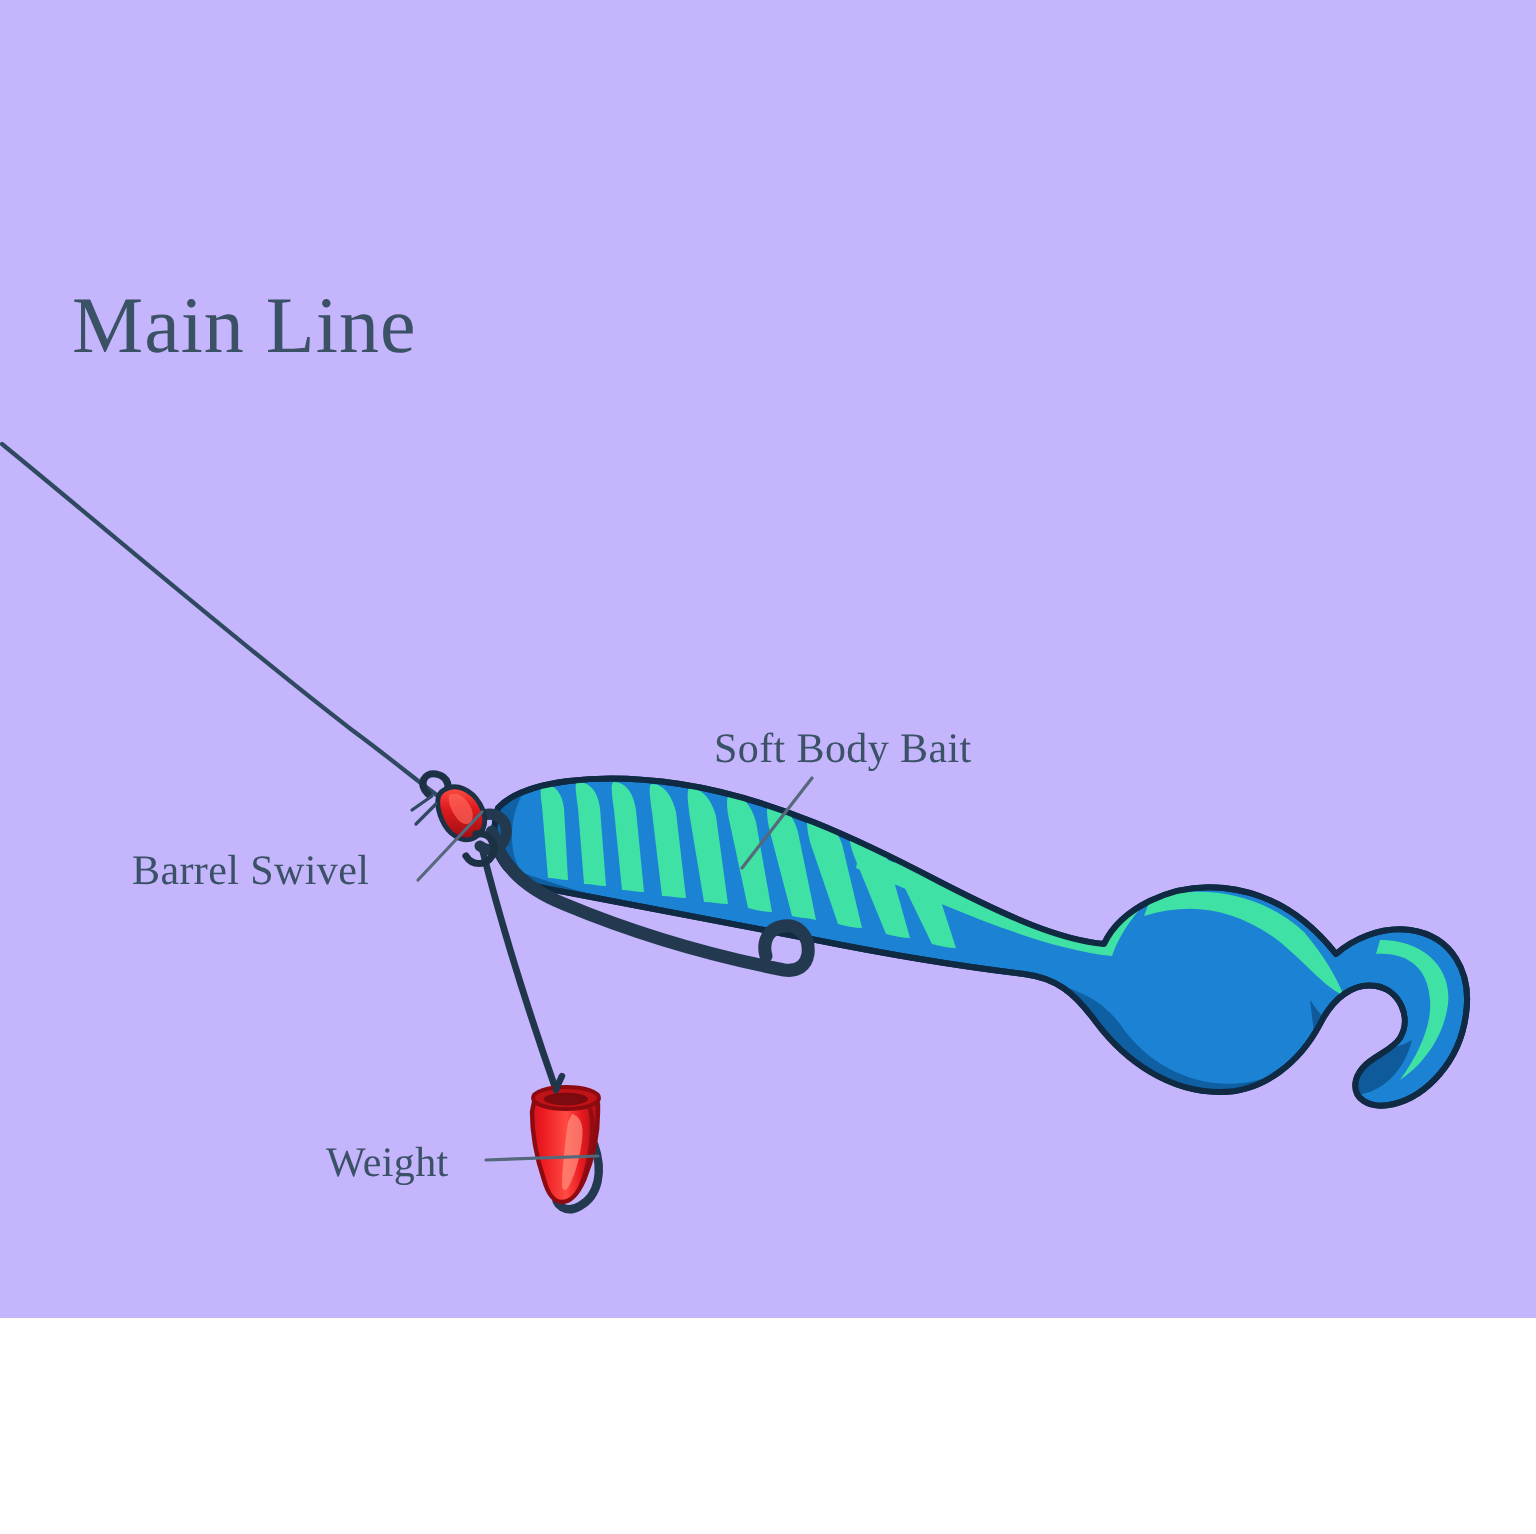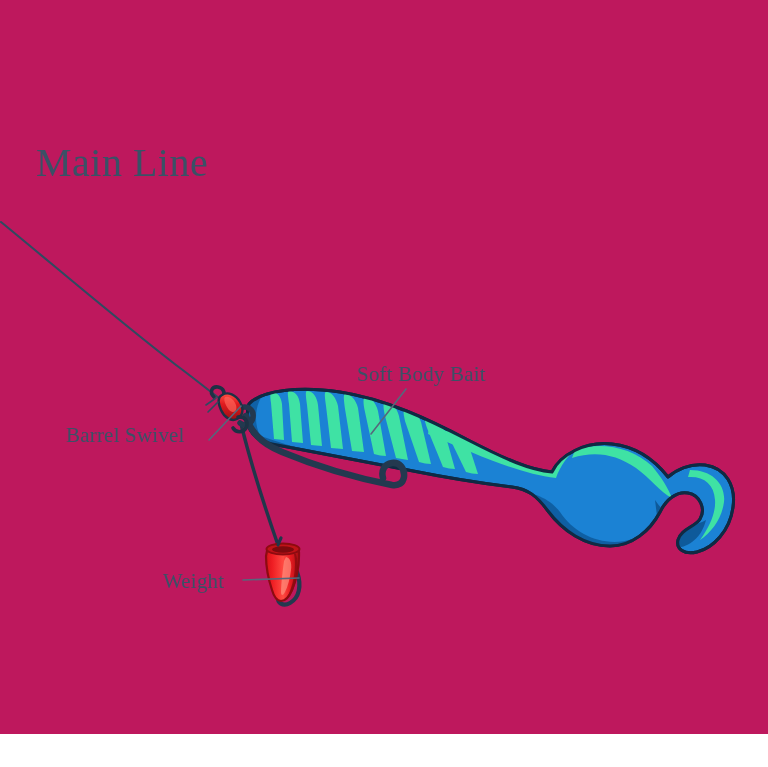"Main Line" #diagram-root { background: #be185d -> #c4b5fd; height: 734px -> 659px }
